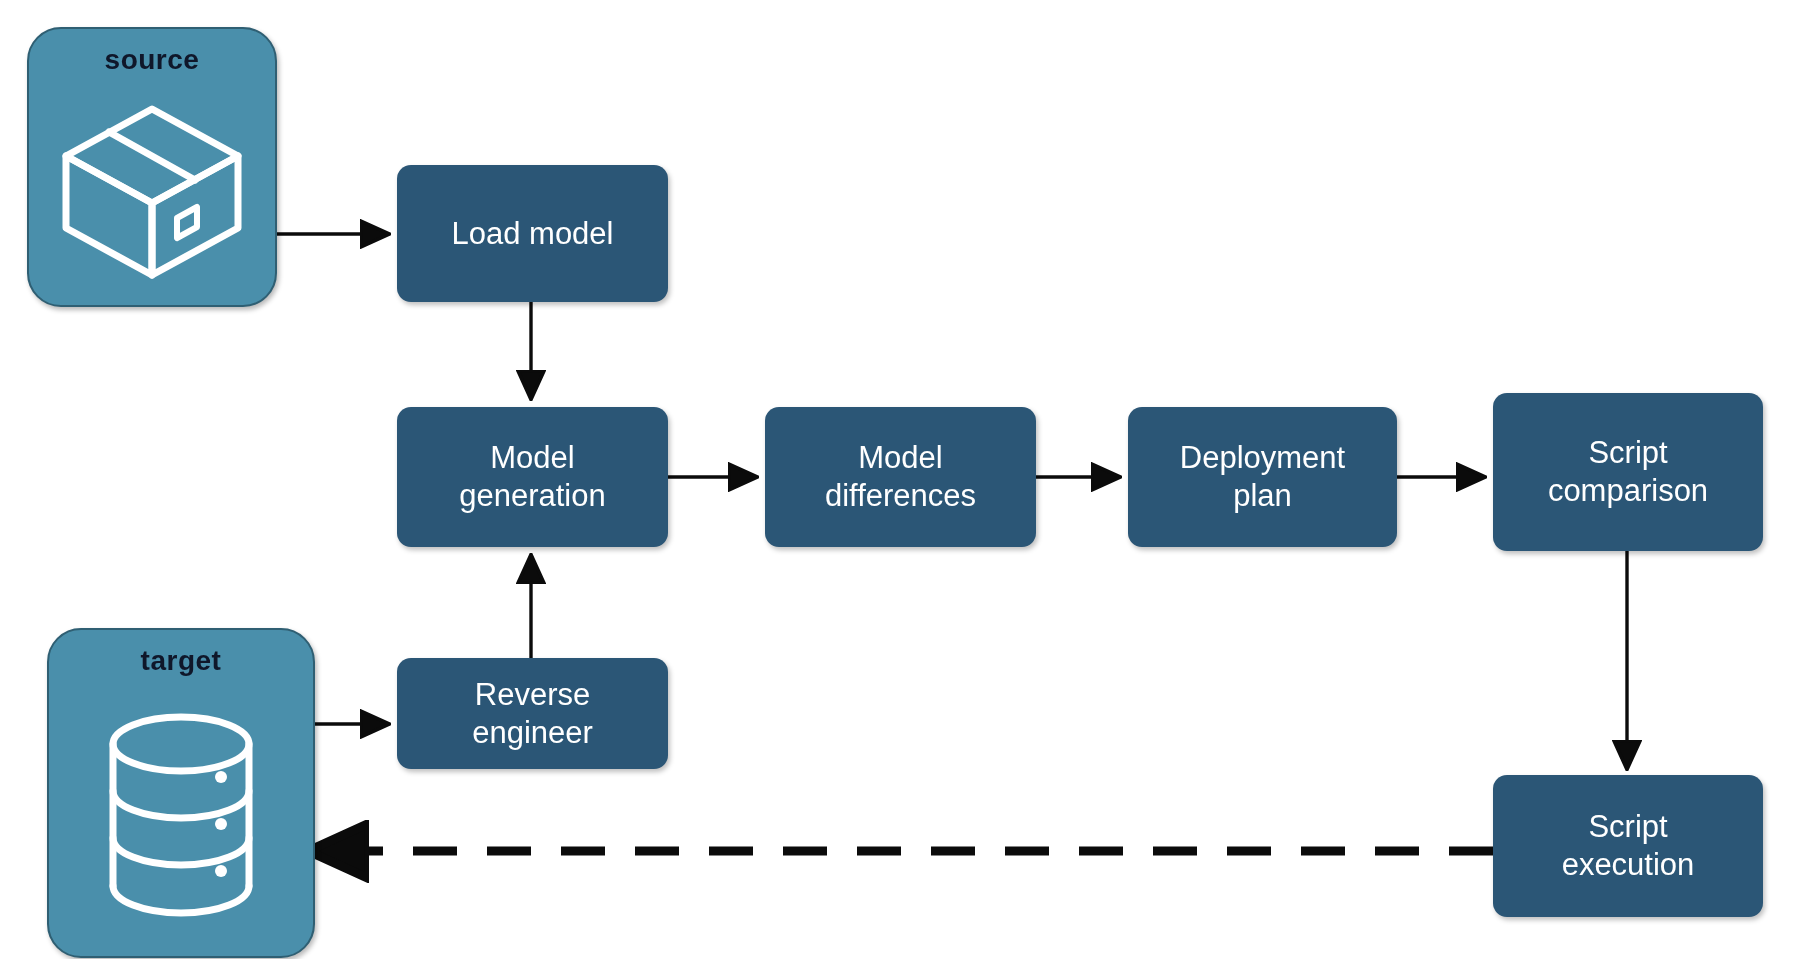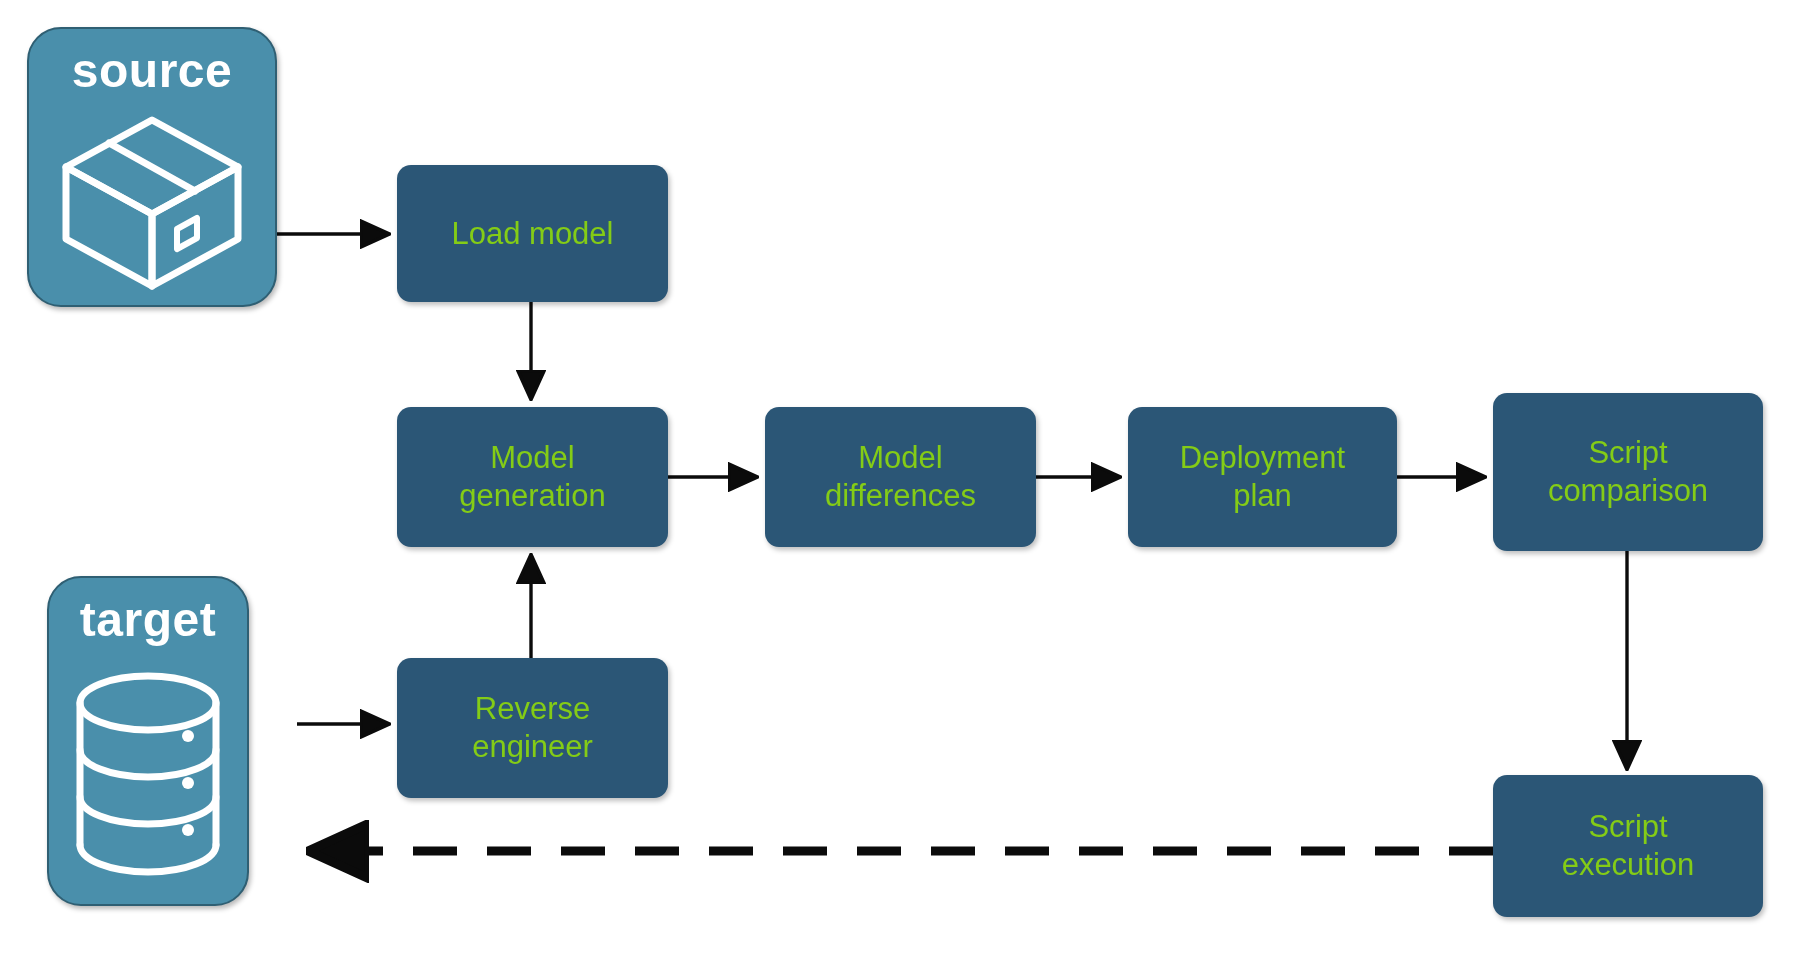"source" .endpoint-label { color: #ffffff -> #0f172a; font-size: 48px -> 28px }
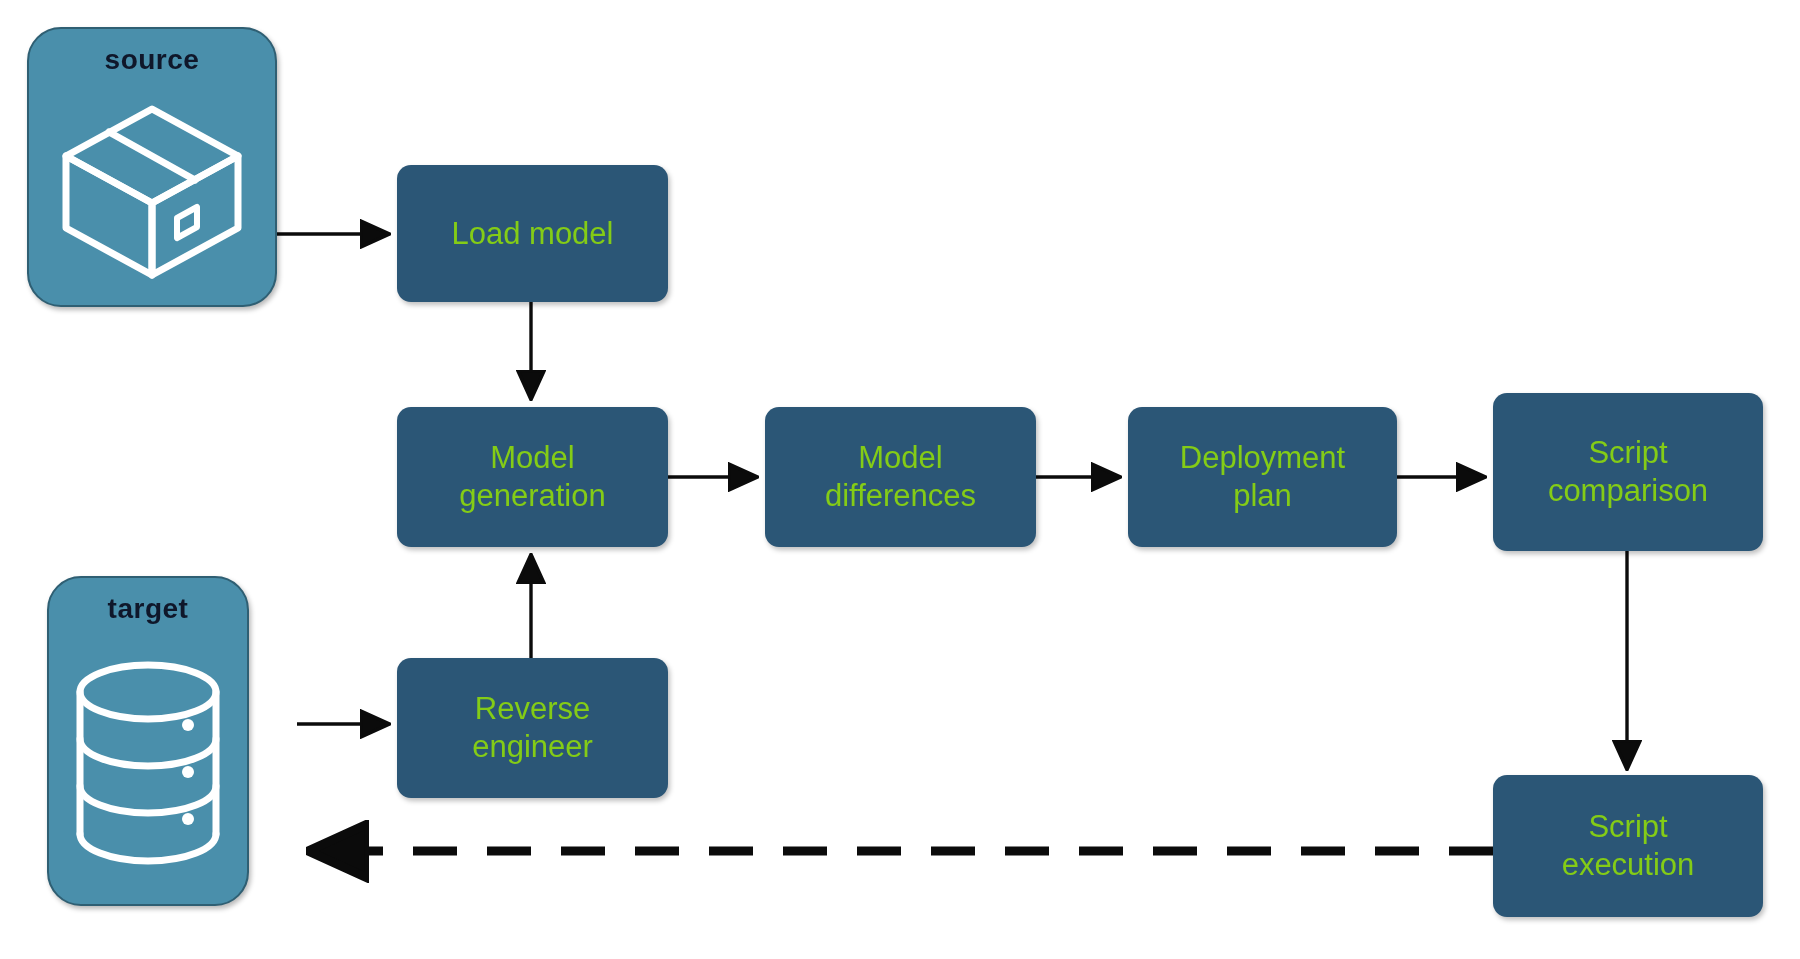"Load model" .process-node { color: #84cc16 -> #ffffff }
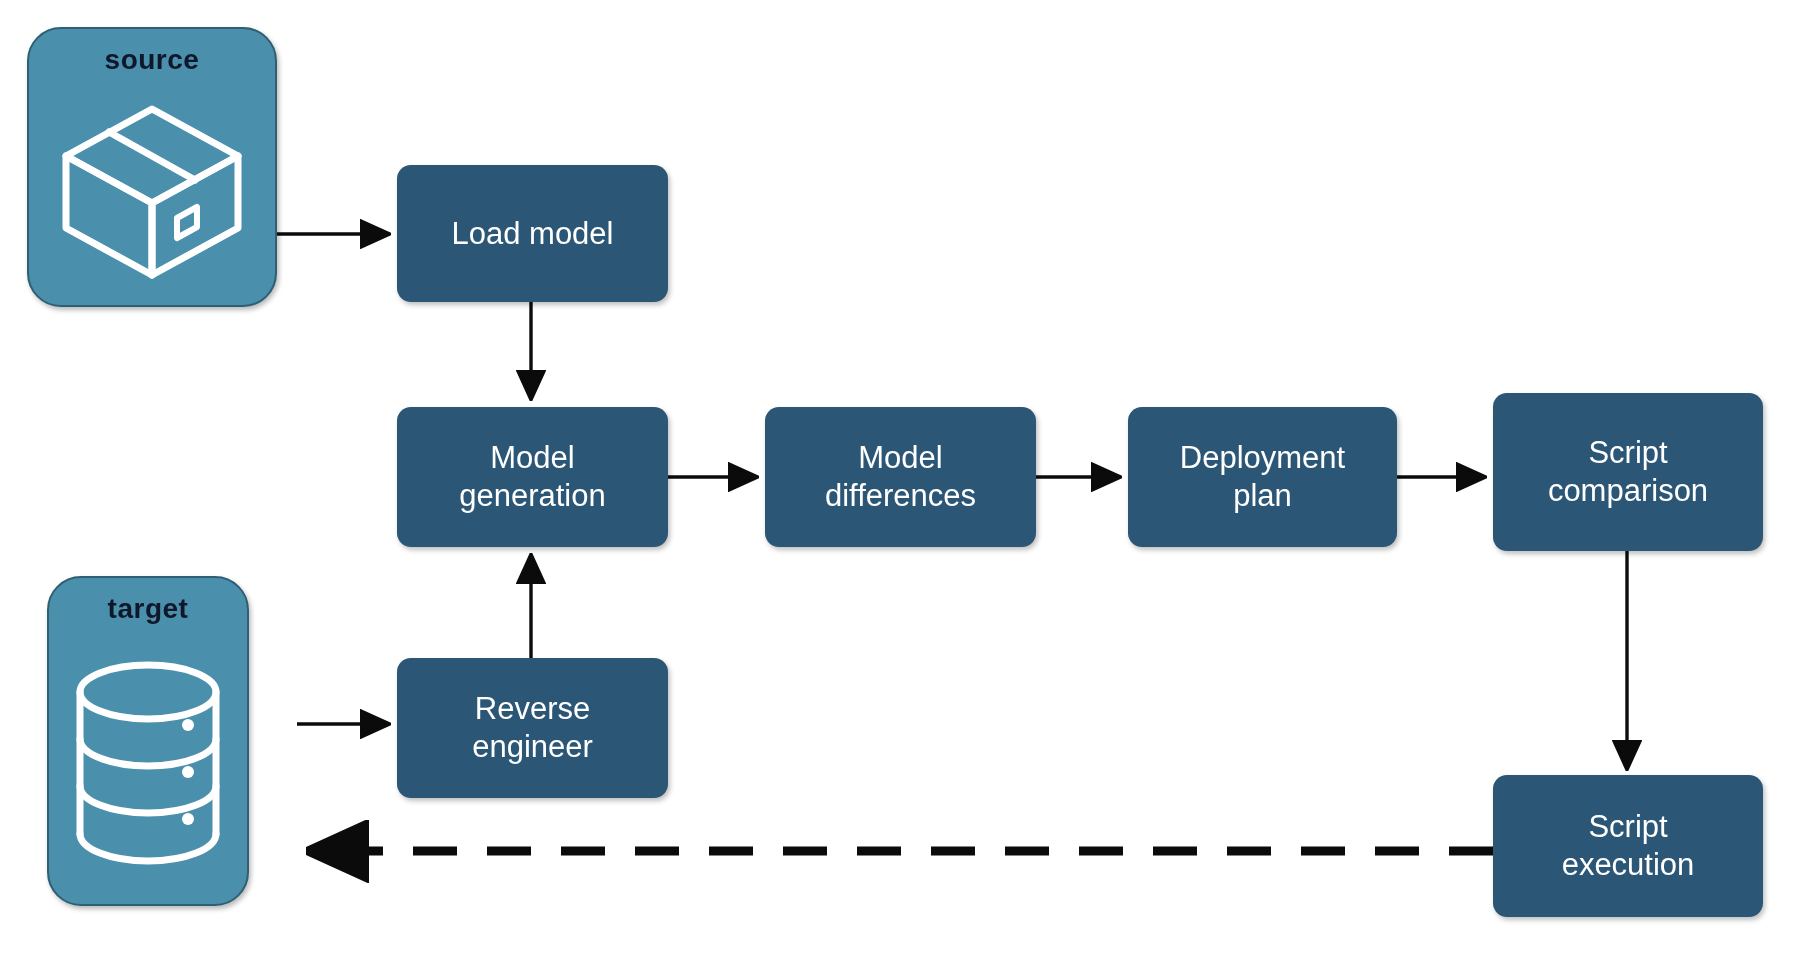"target" div.endpoint-node { top: 576px -> 628px; width: 202px -> 268px }
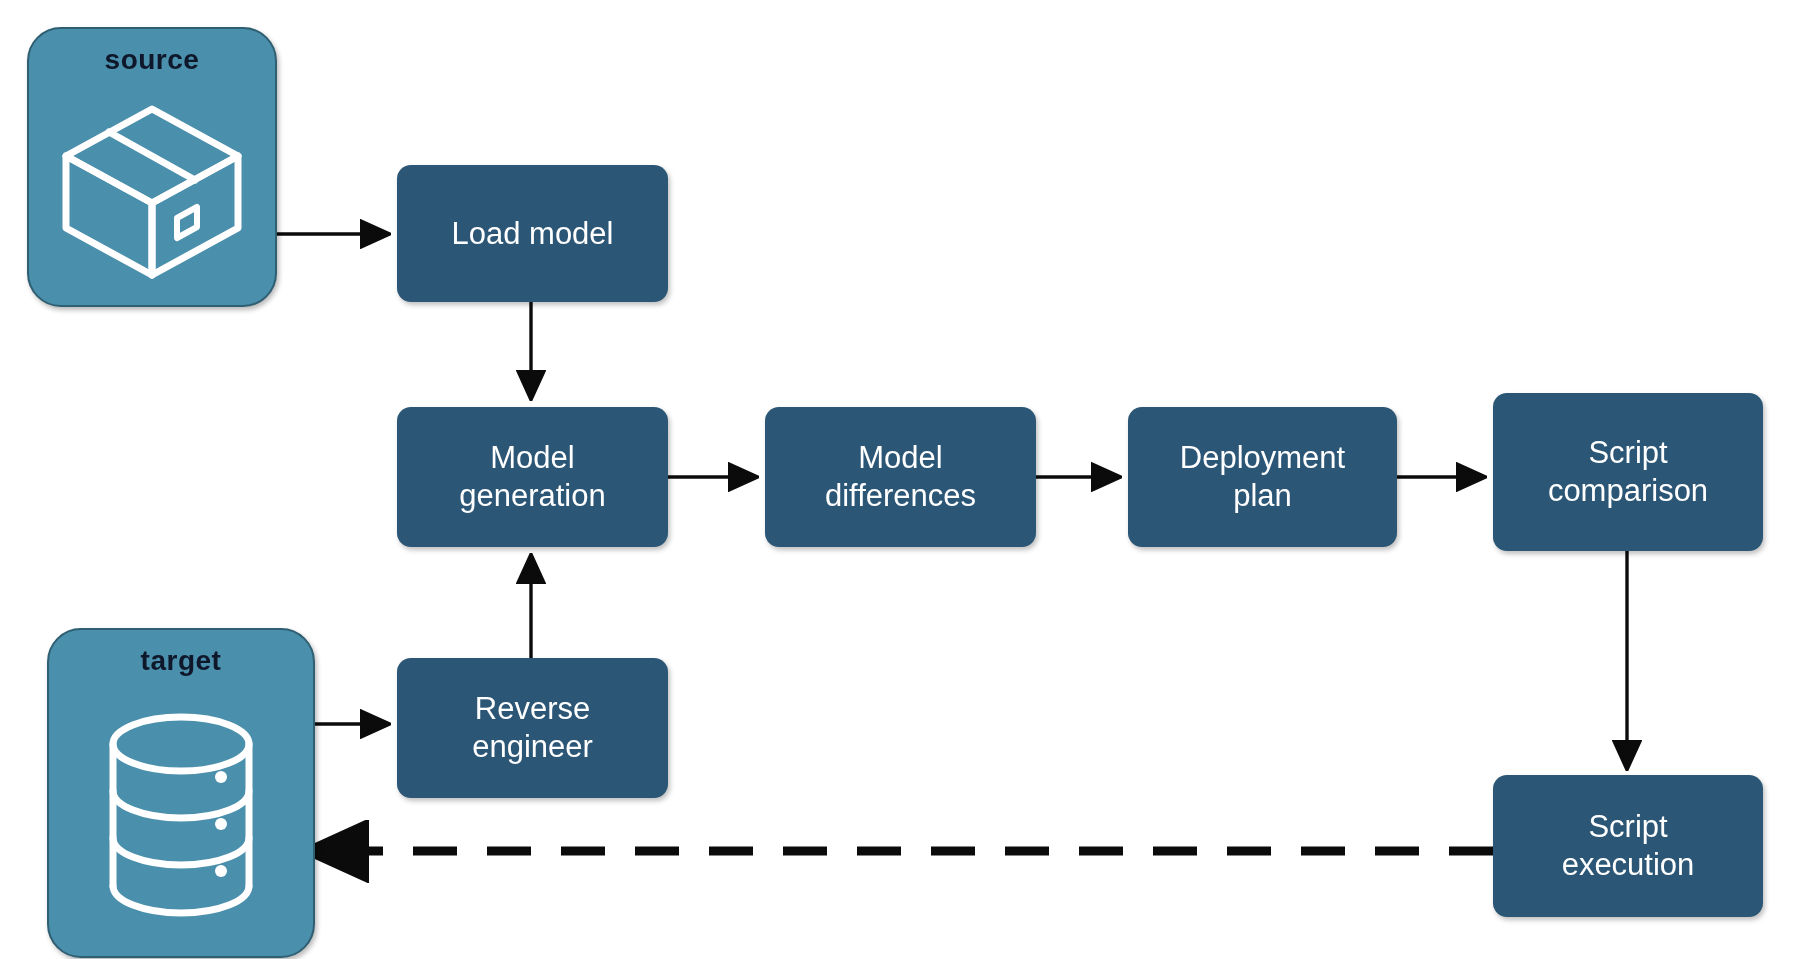"Reverse" div.process-node { height: 140px -> 111px }
